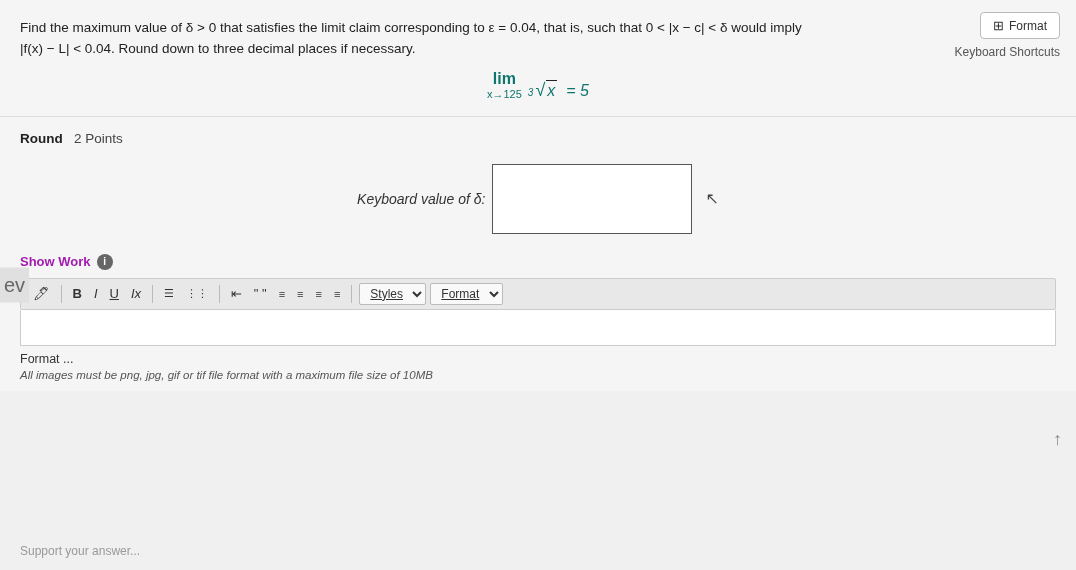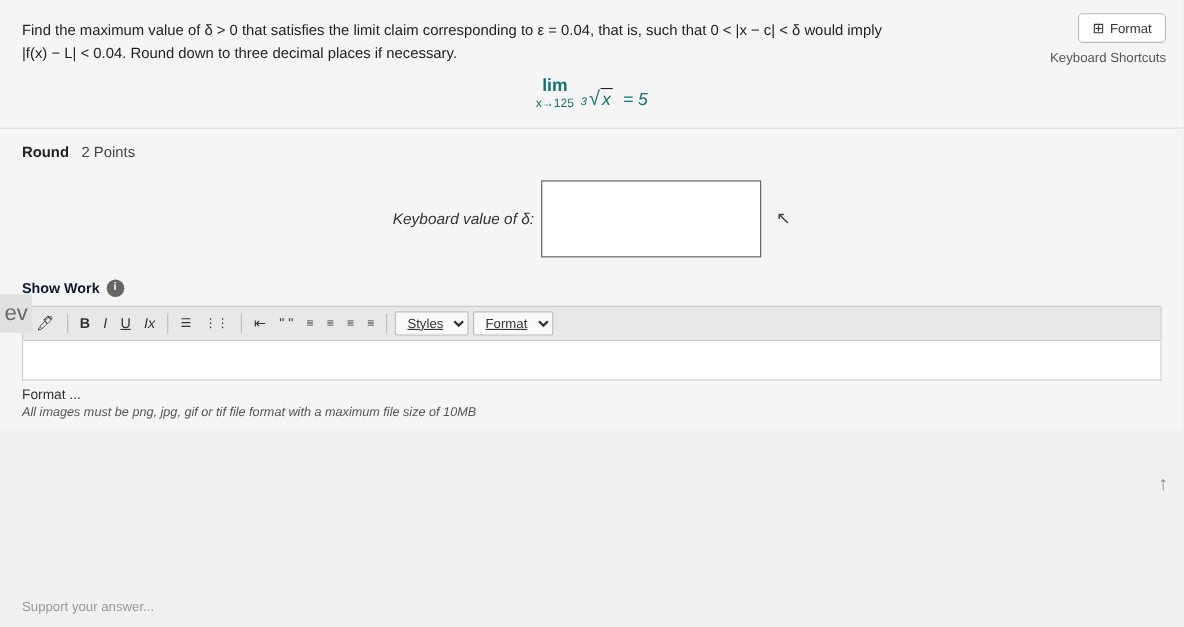"Show Work" .show-work-label { color: #0f172a -> #a21caf }
